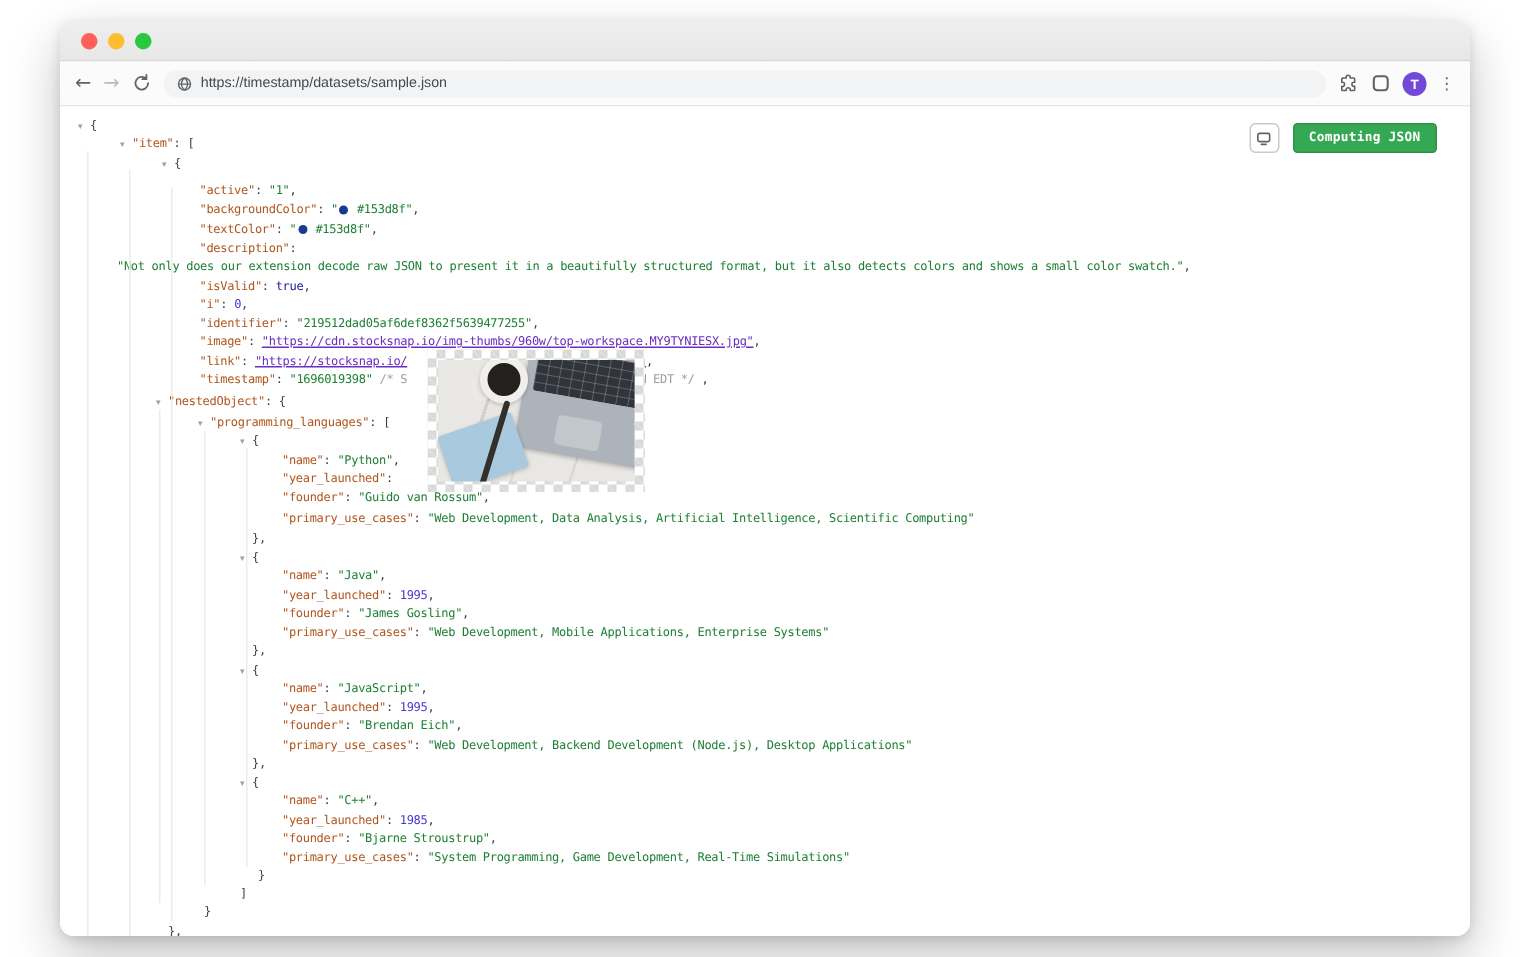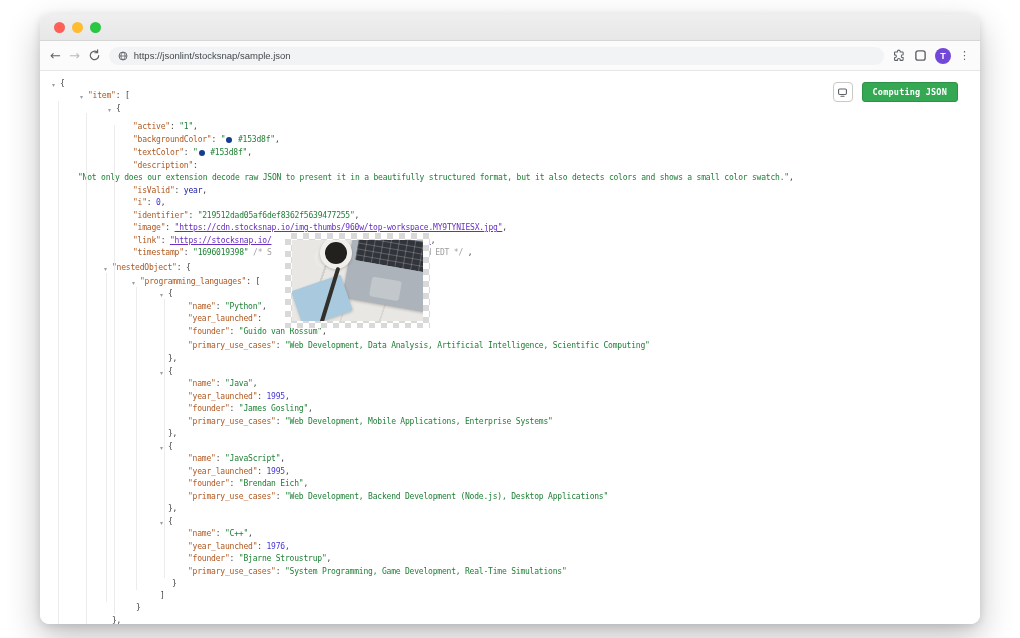"https://jsonlint/stocksnap/sample.json" span.url-text { text: https://jsonlint/stocksnap/sample.json -> https://timestamp/datasets/sample.json }
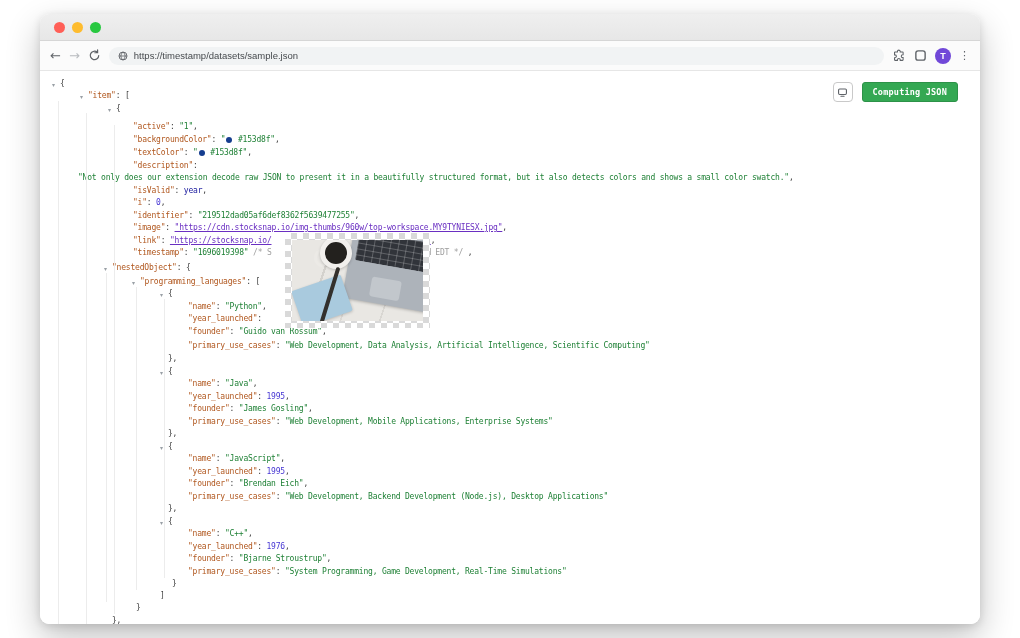"year" span.t-bool { text: year -> true }
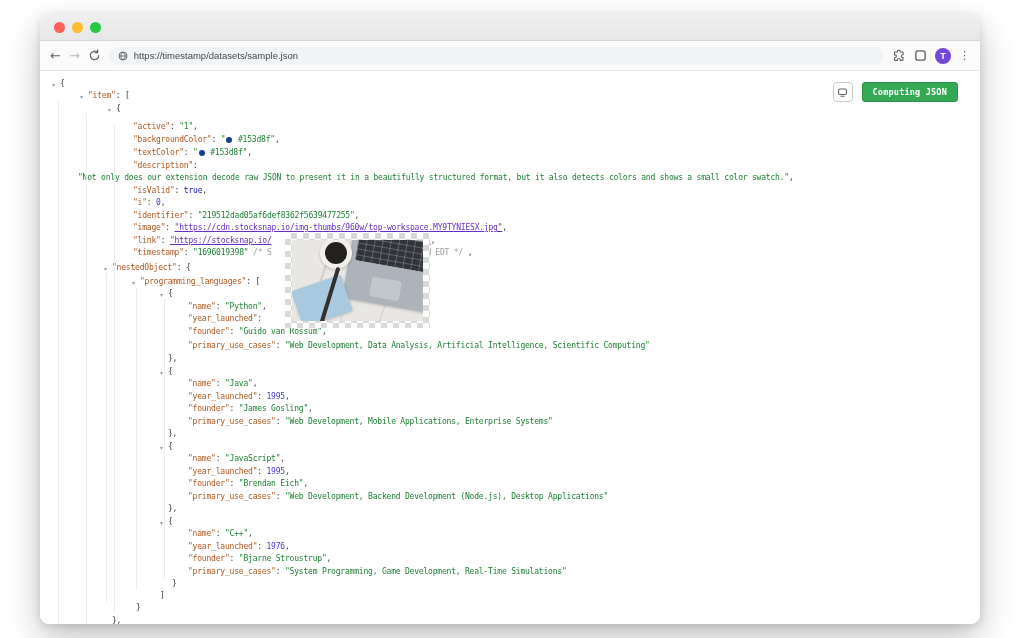"1976" span.t-num { text: 1976 -> 1985 }
